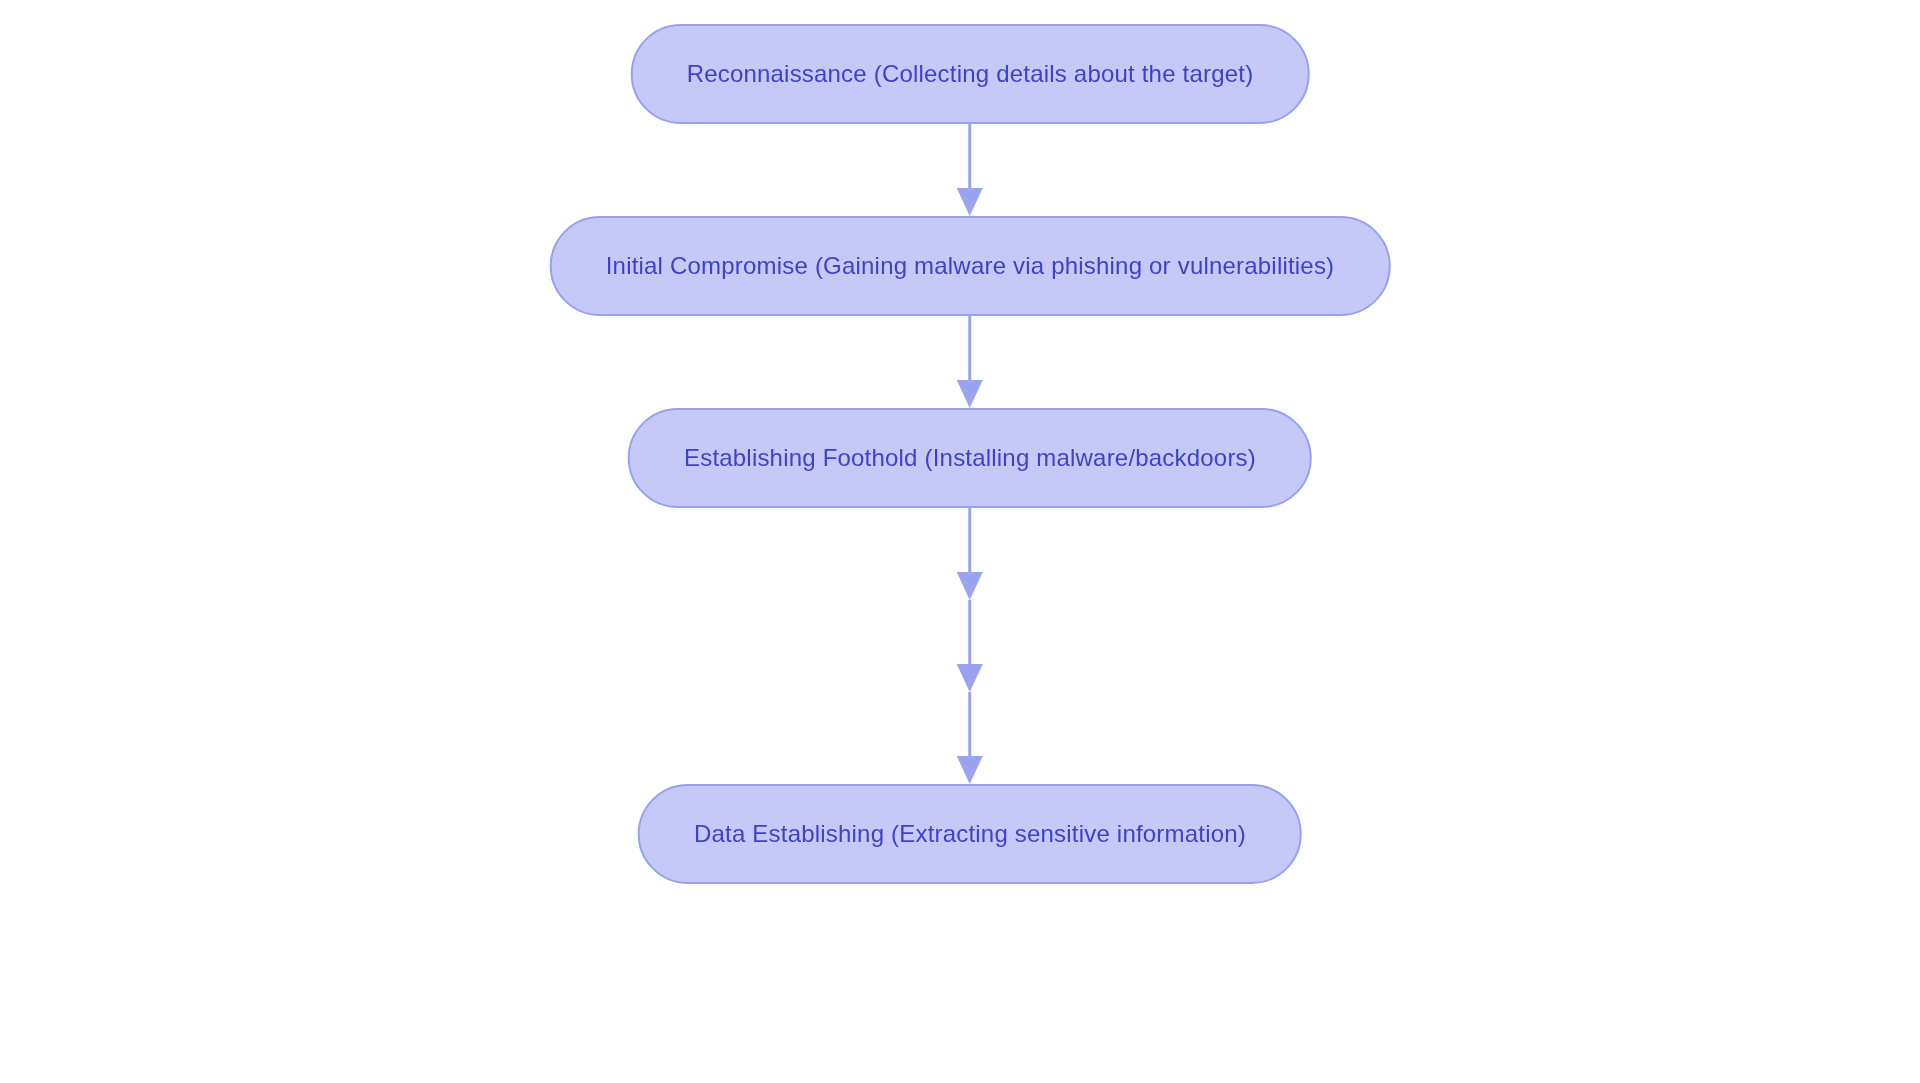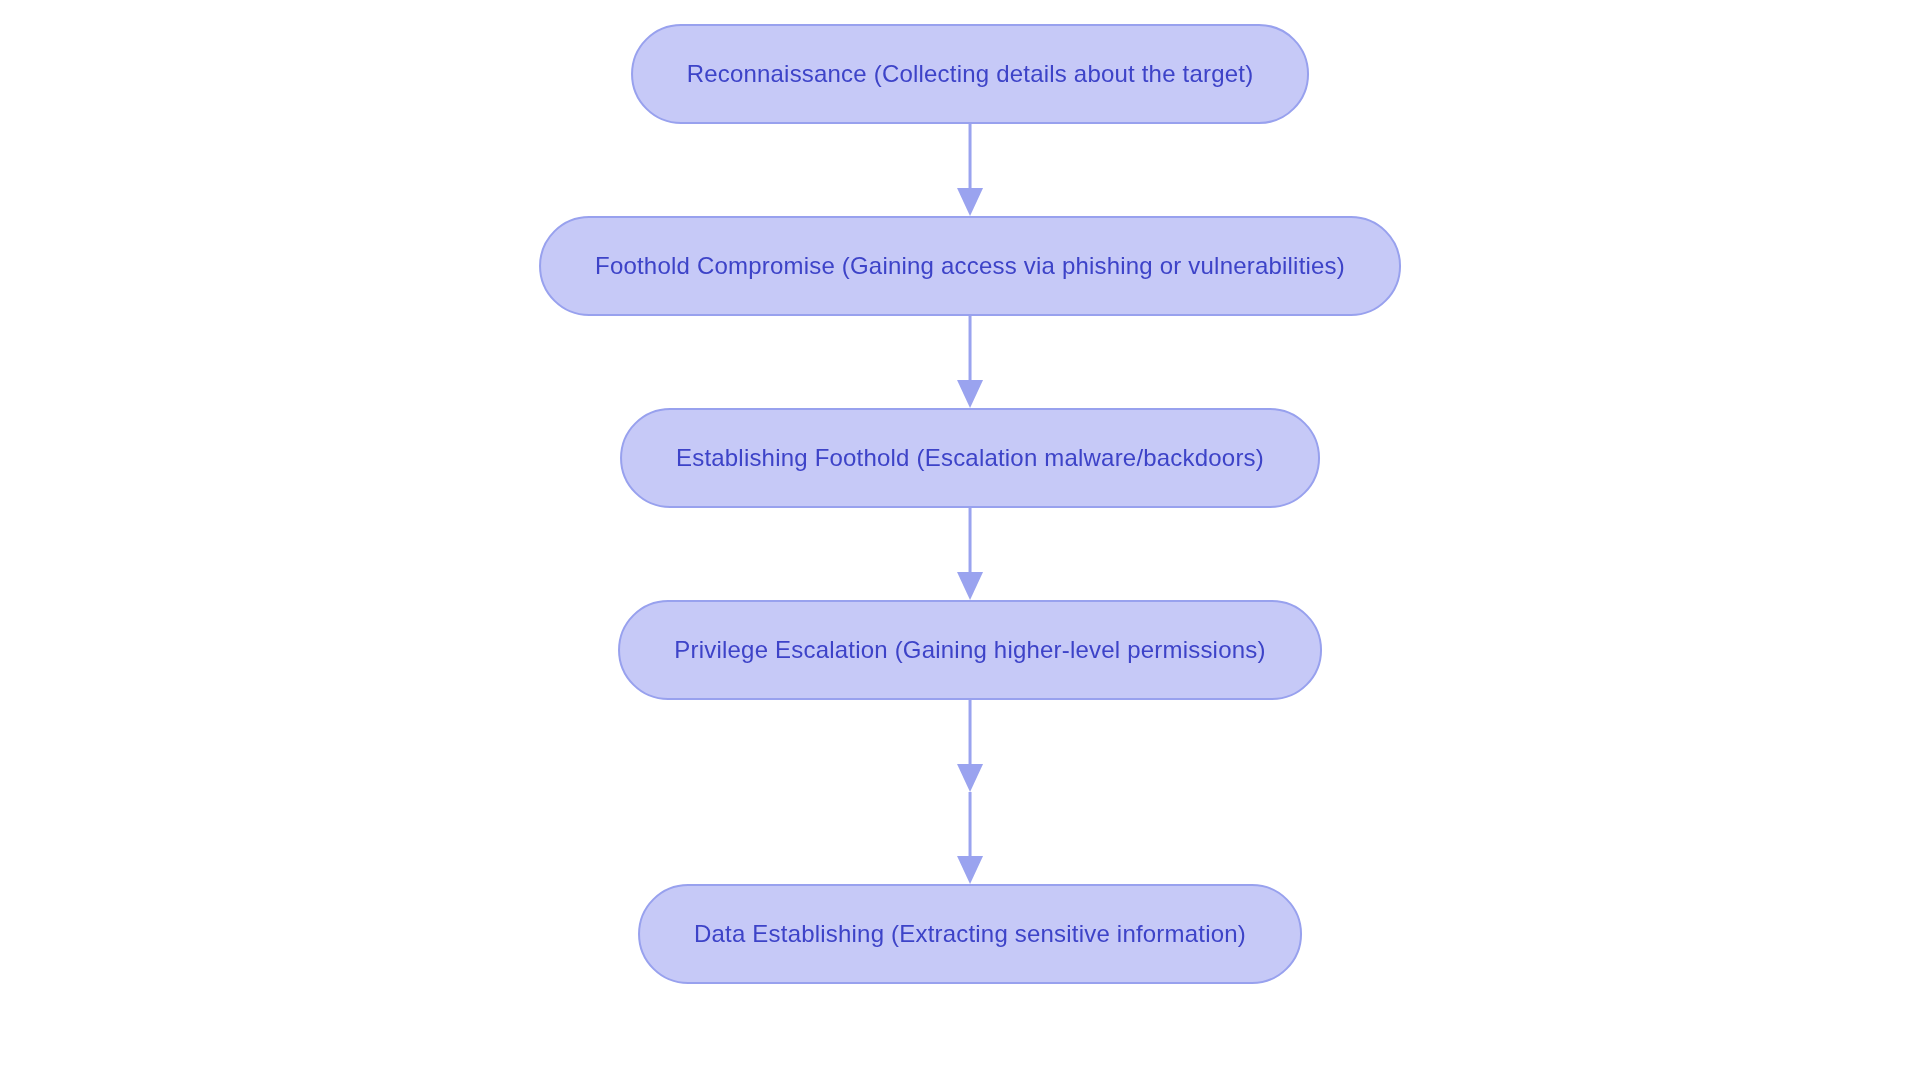"Reconnaissance (Collecting details about" .flow-column { padding-top: 24px -> 16px; top: 0 -> 8px }
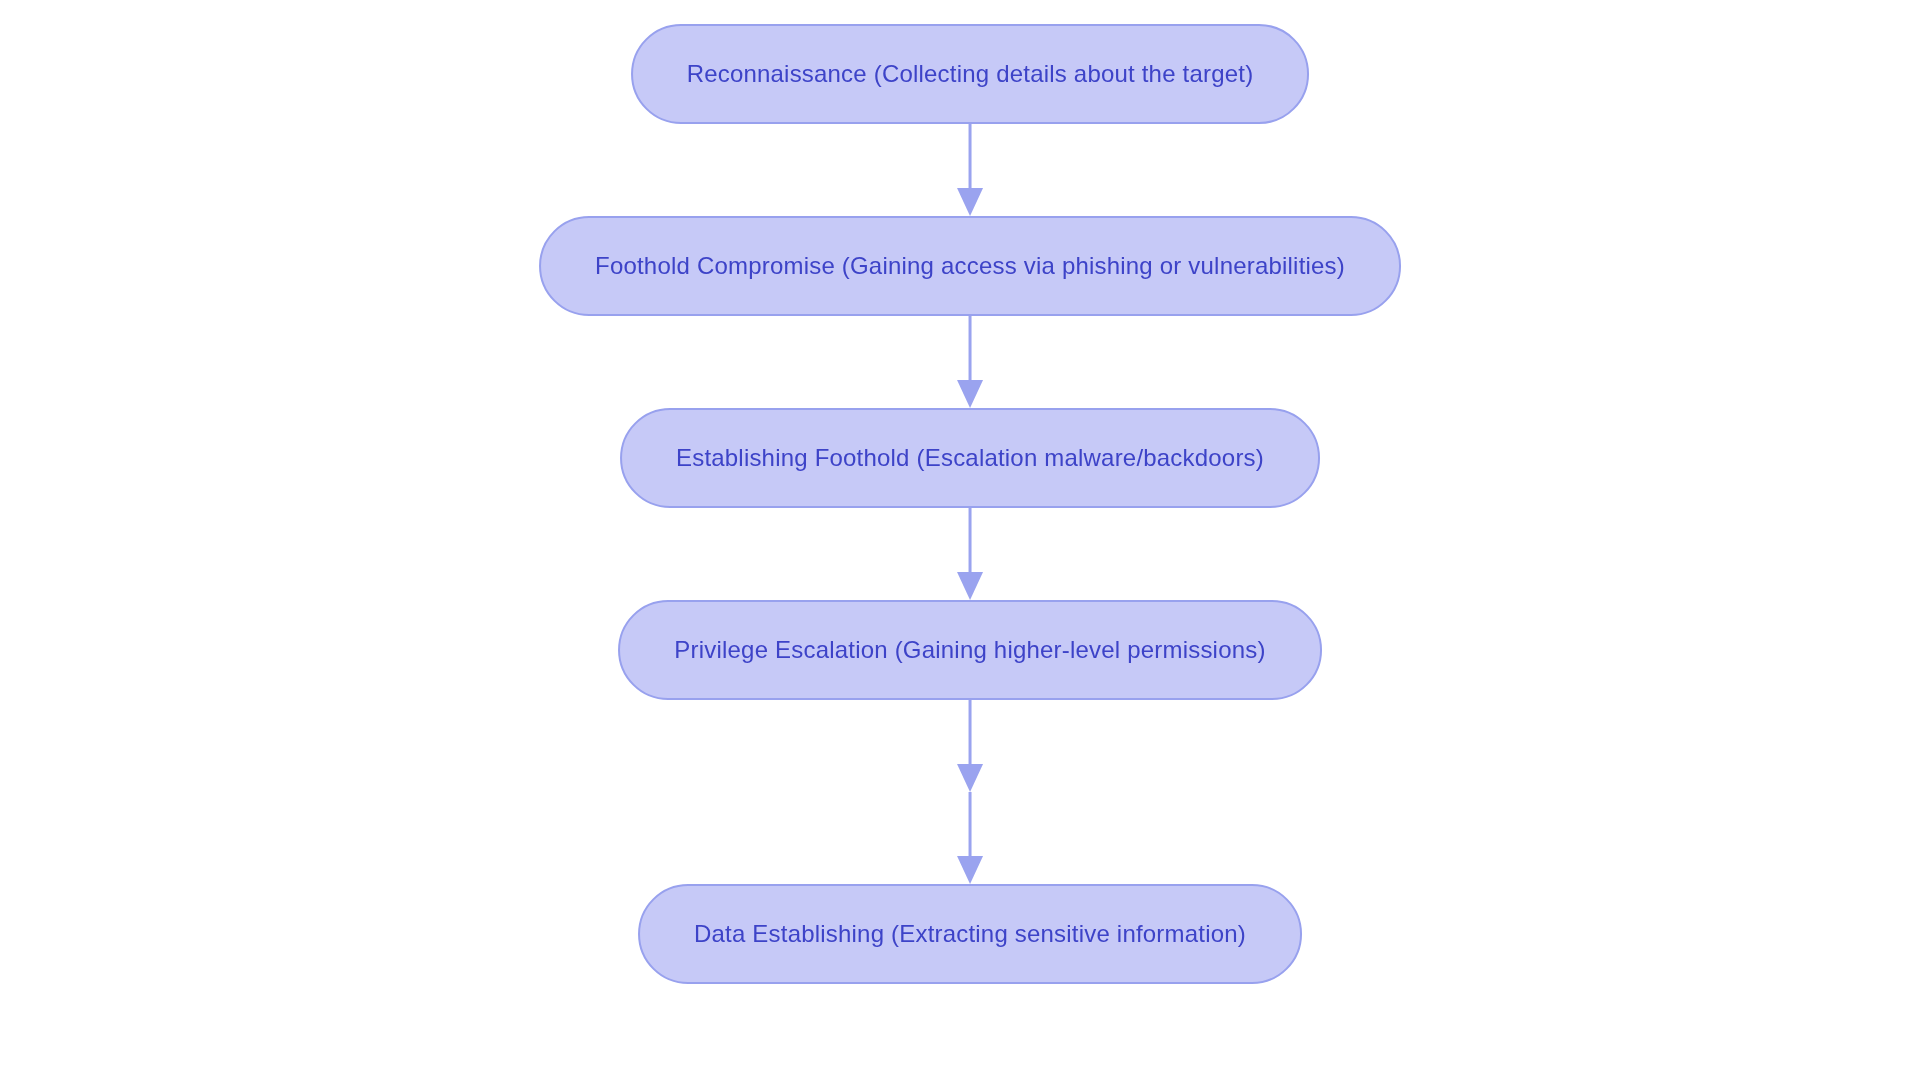"Foothold Compromise (Gaining access via" span { text: Foothold Compromise (Gaining access -> Initial Compromise (Gaining malware }
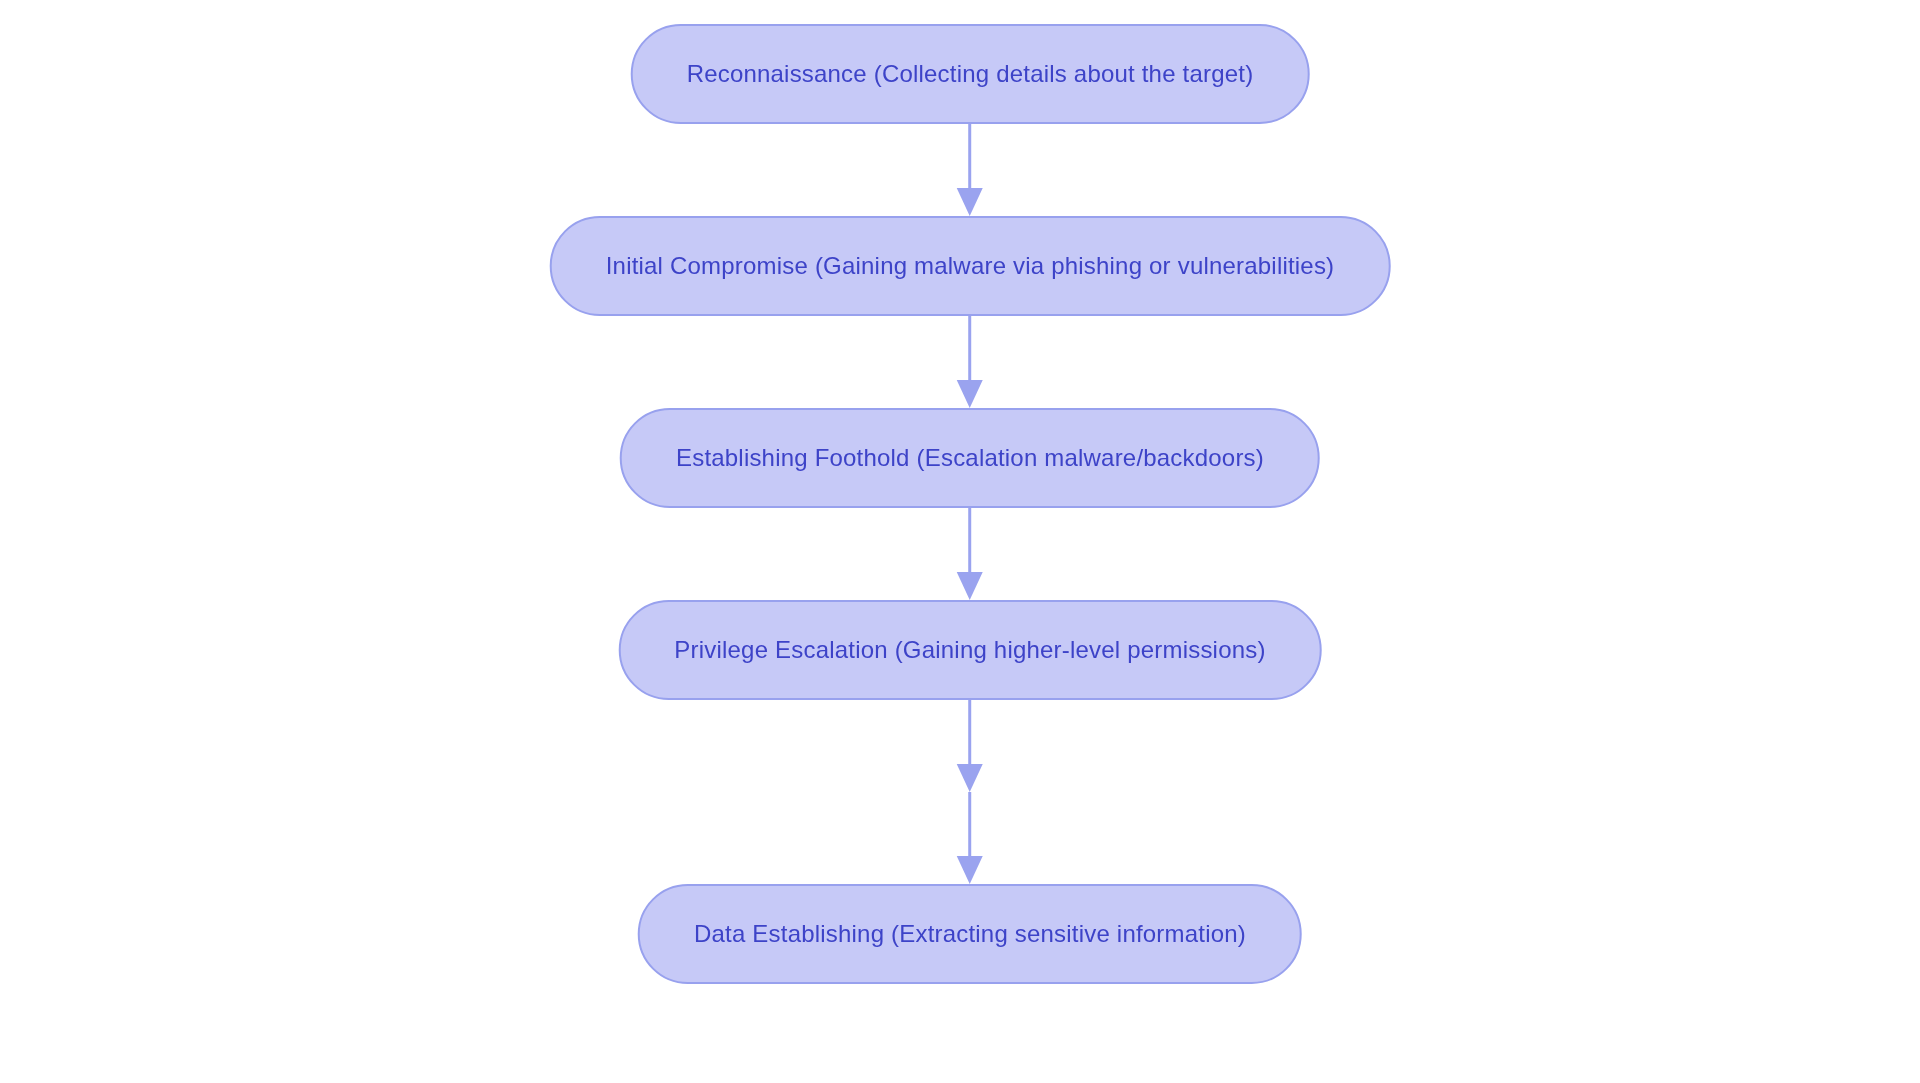"Establishing Foothold (Escalation" span { text: Escalation -> Installing }
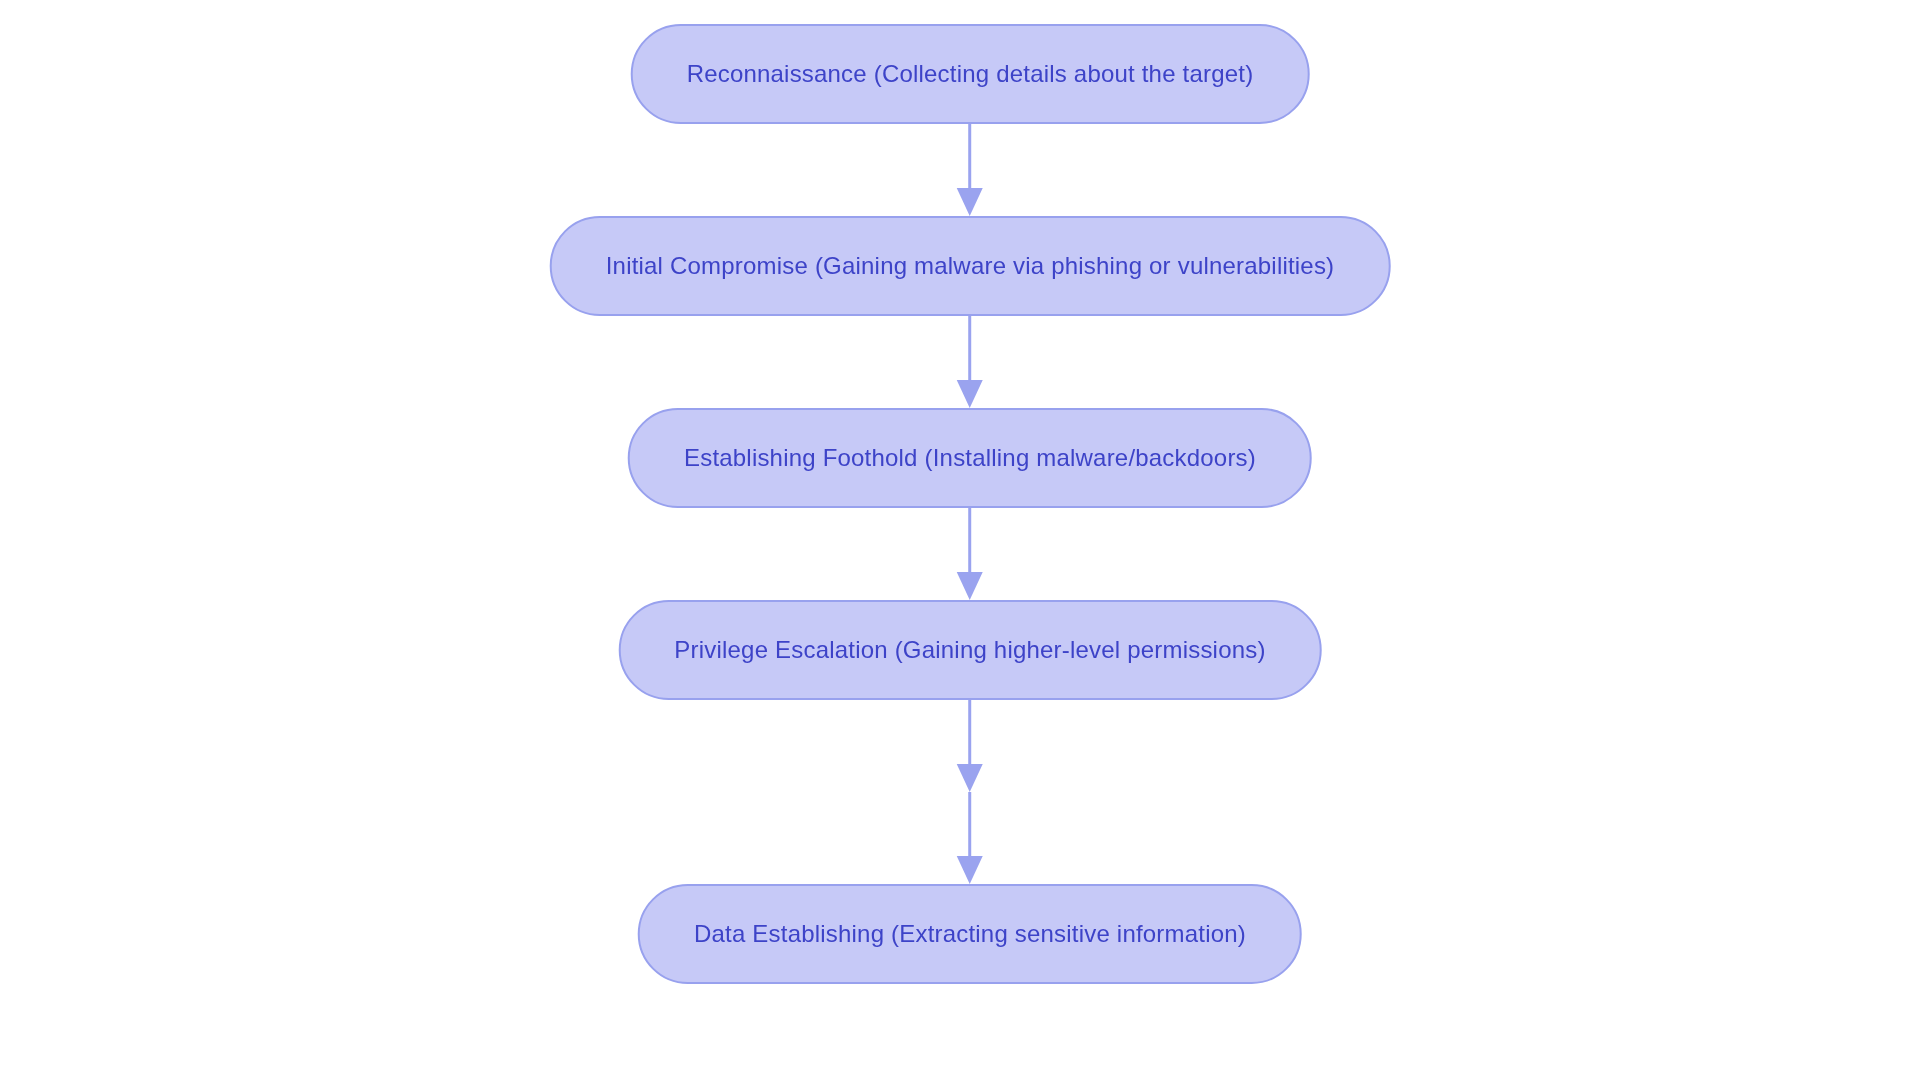"Privilege Escalation (Gaining" div.flow-node { html: <div> <span>Privilege Escalation (Gaining higher-level permissions)</span> </div> -> none }
